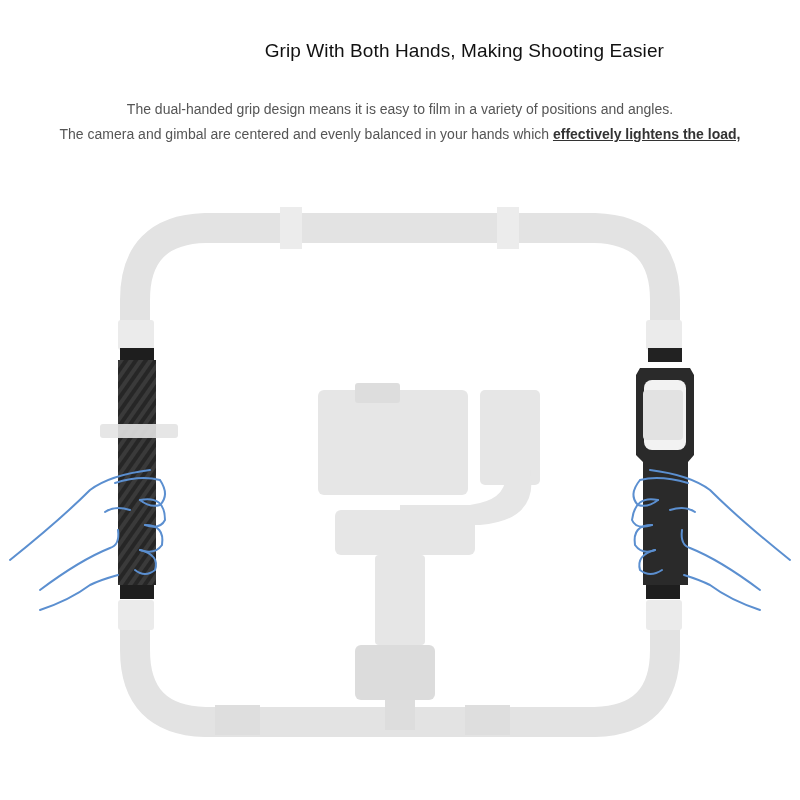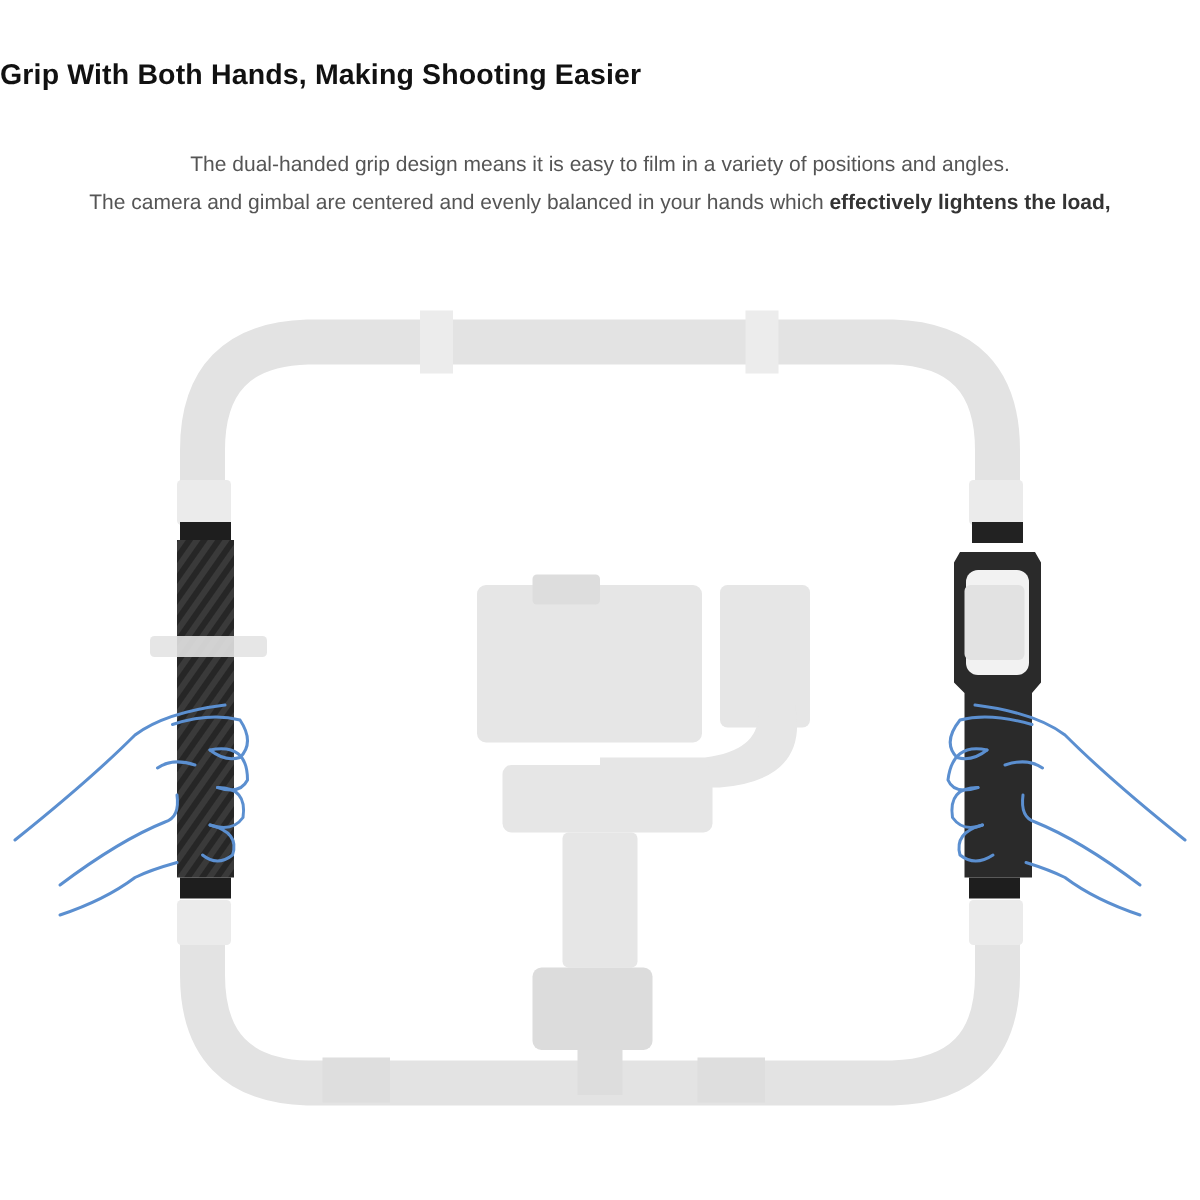"Grip With Both Hands, Making" .title { font-weight: bold -> normal; text-align: left -> right }
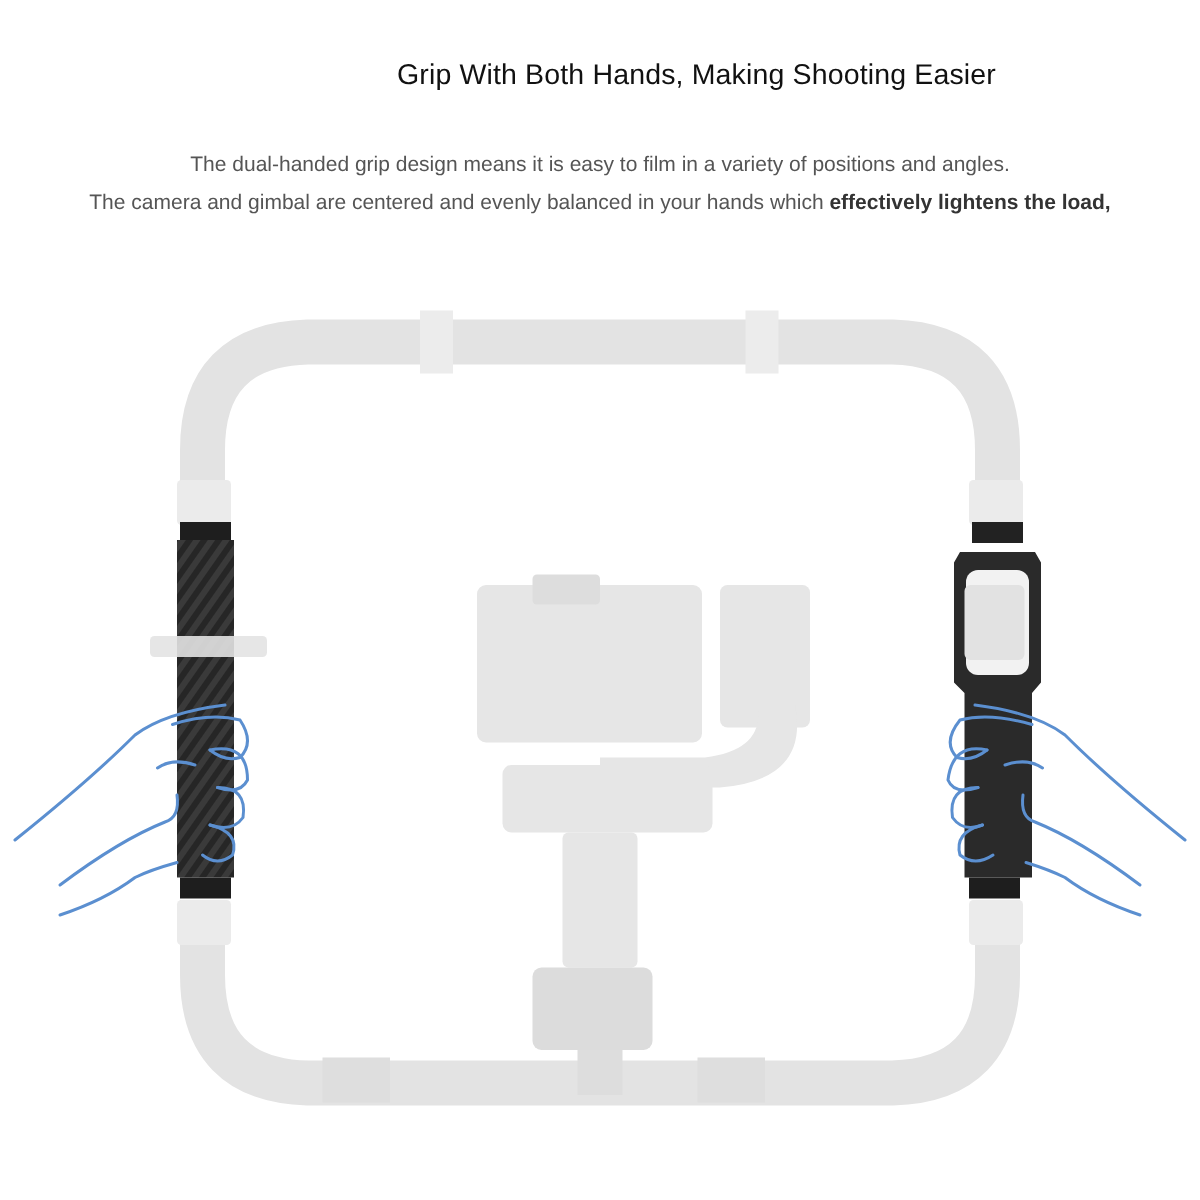"effectively lightens the load," .desc b { text-decoration: none -> underline }
